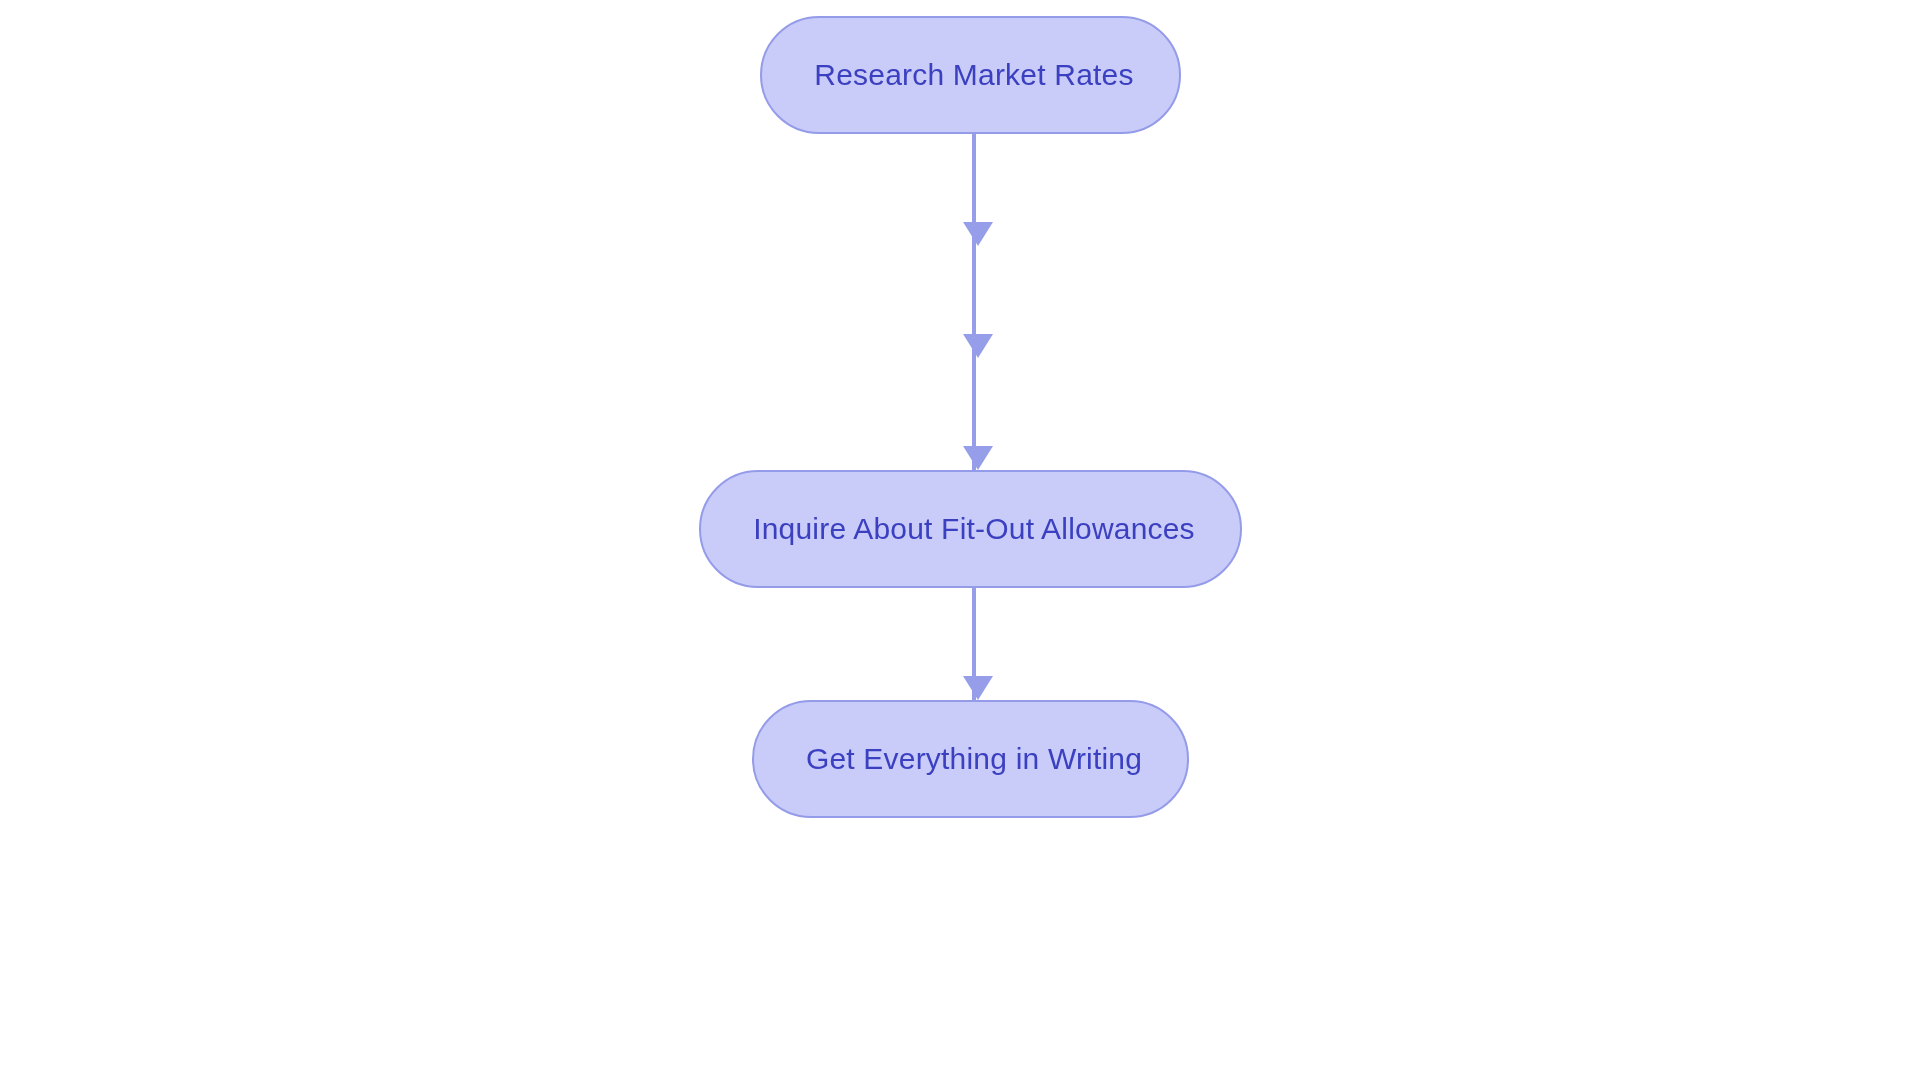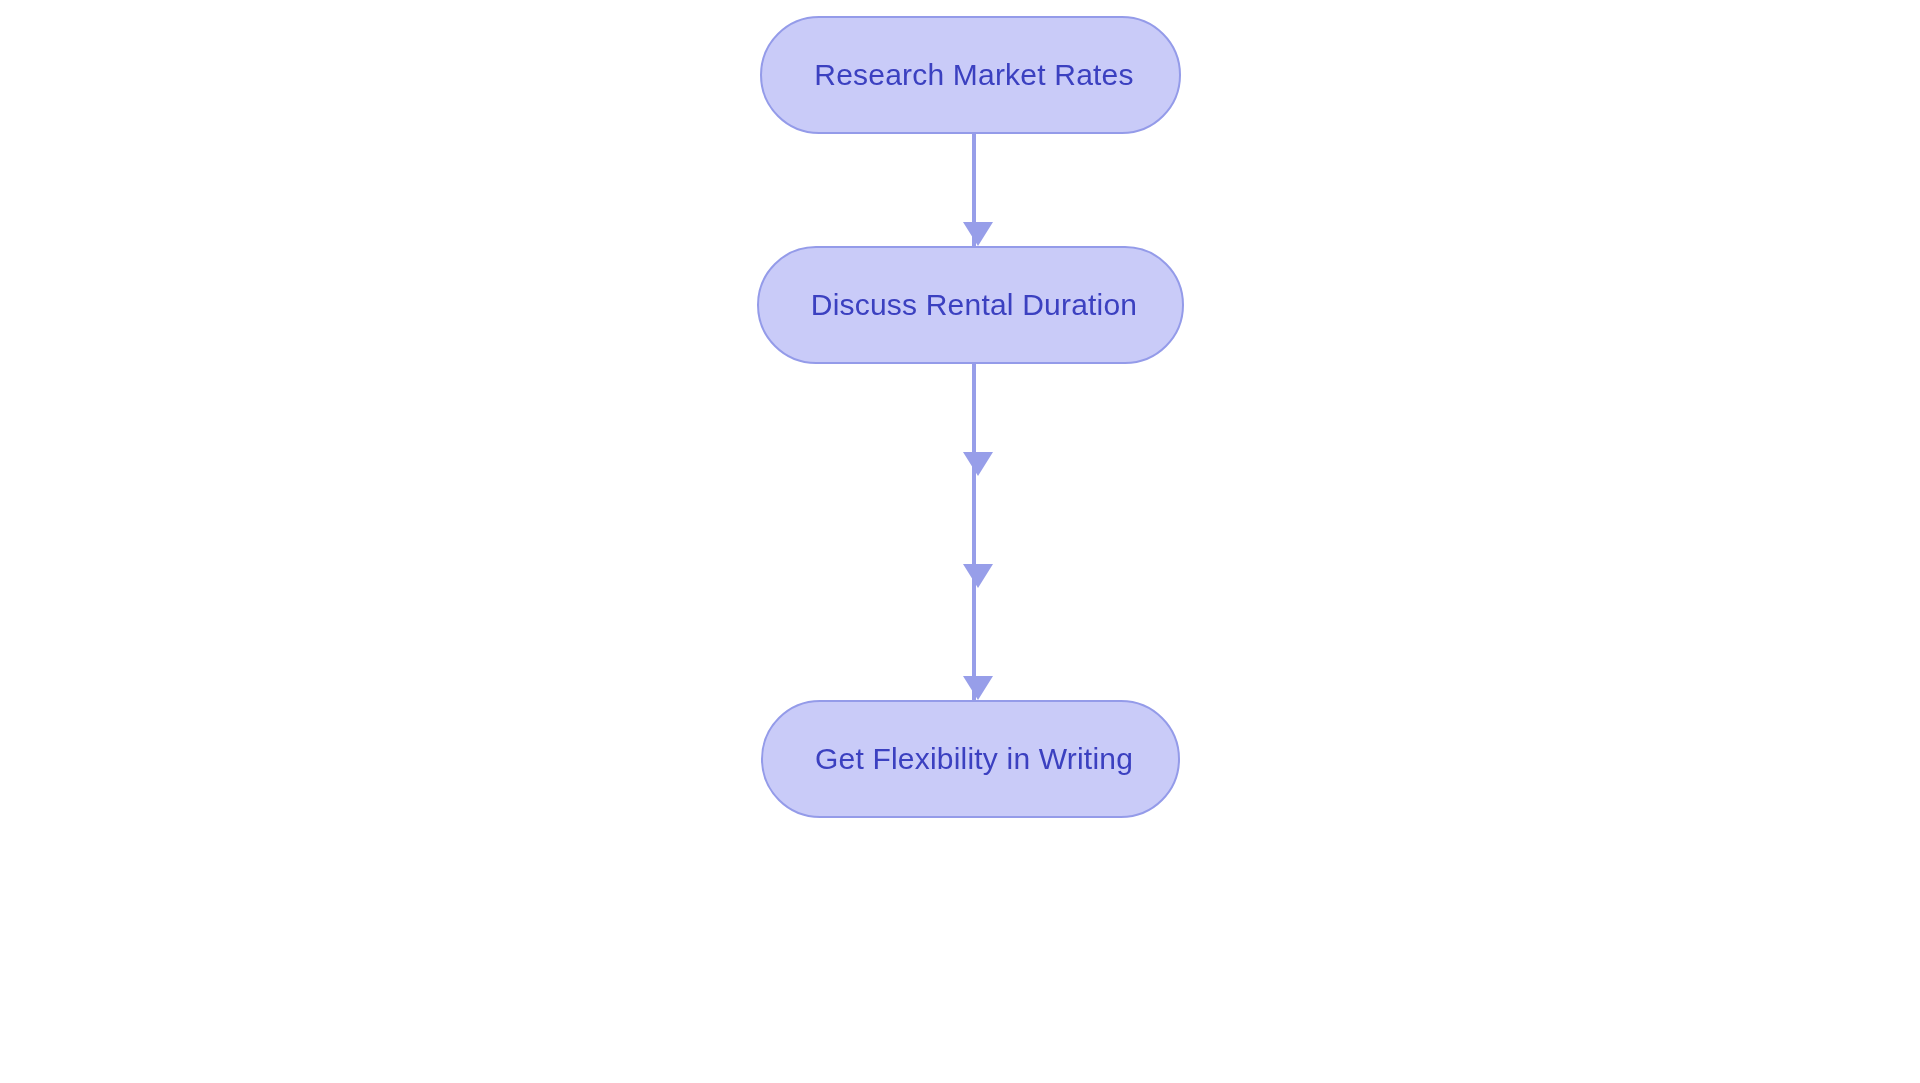"Discuss Rental Duration" div.node { html: <div> <span>Discuss Rental Duration</span> </div> -> none }
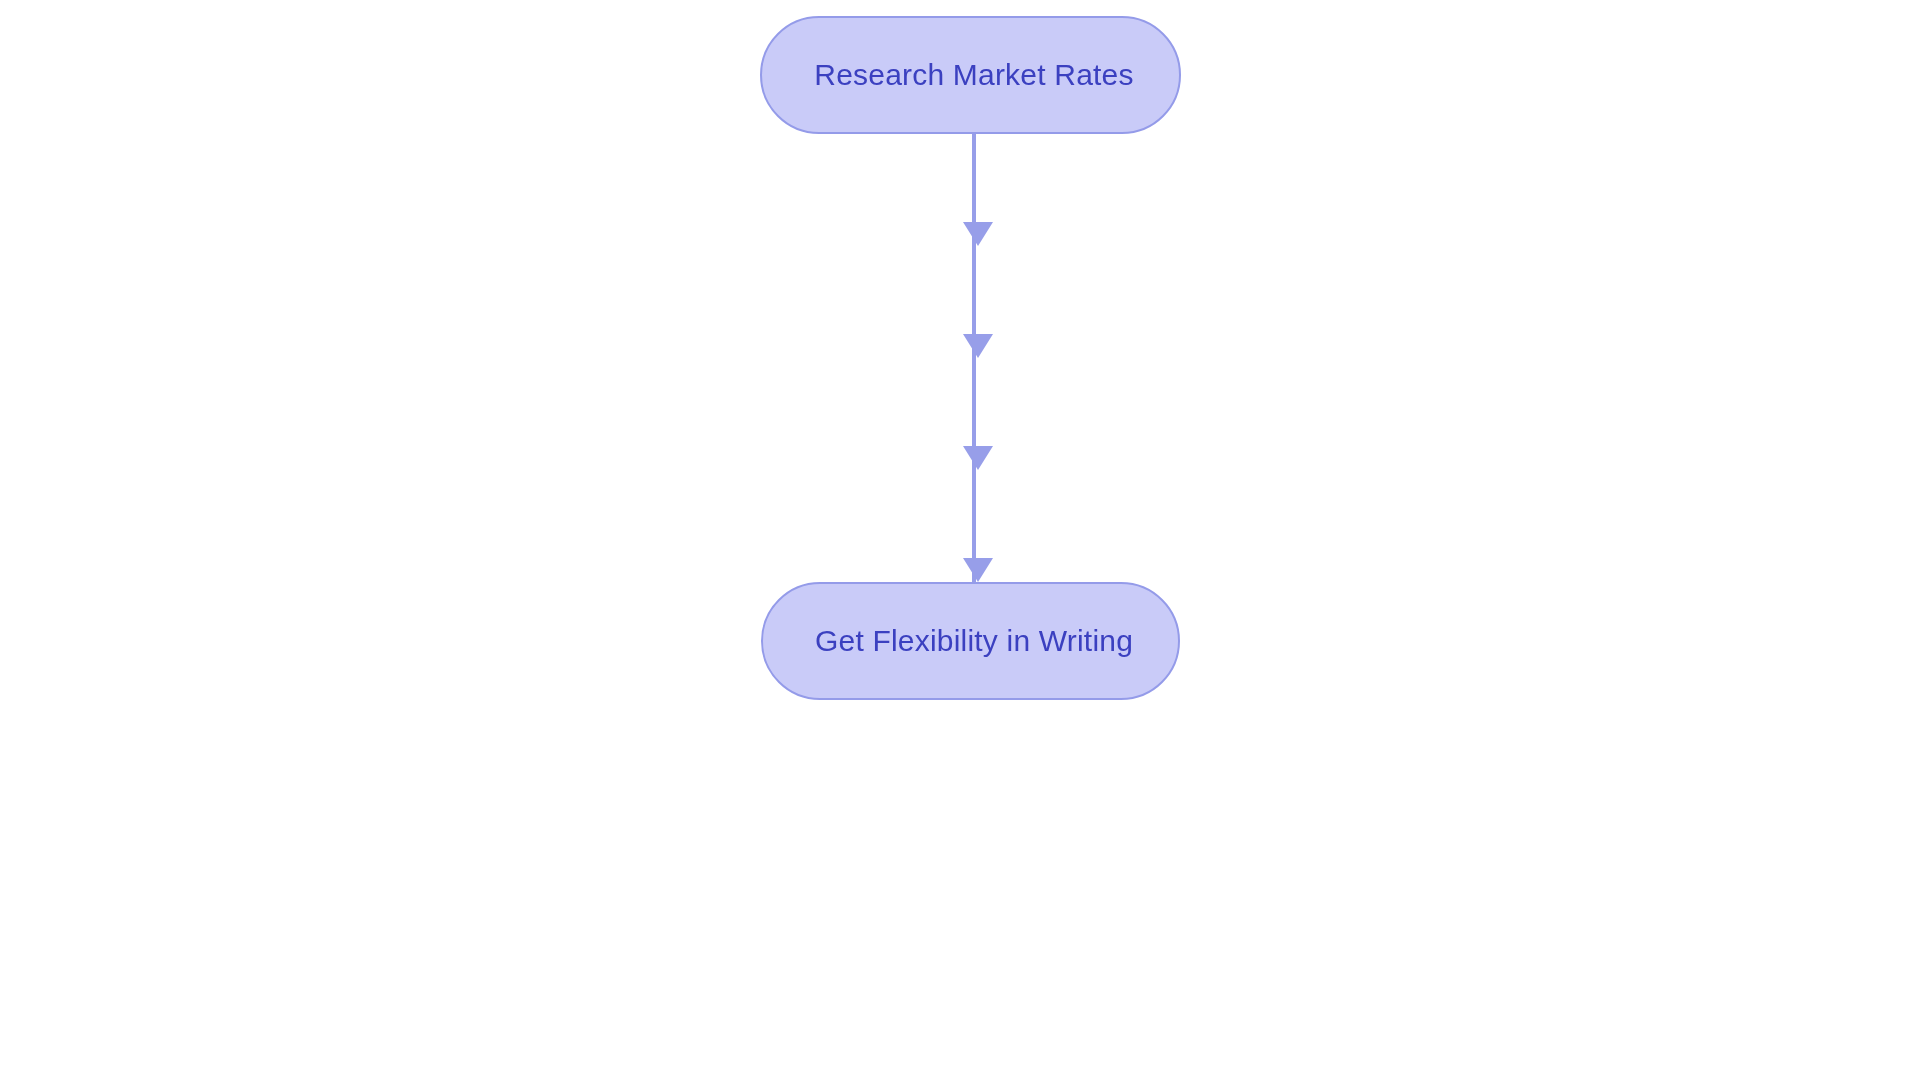"Inquire About Fit-Out Allowances" div.node { html: none -> <div> <span>Inquire About Fit-Out Allowances</span> </div> }
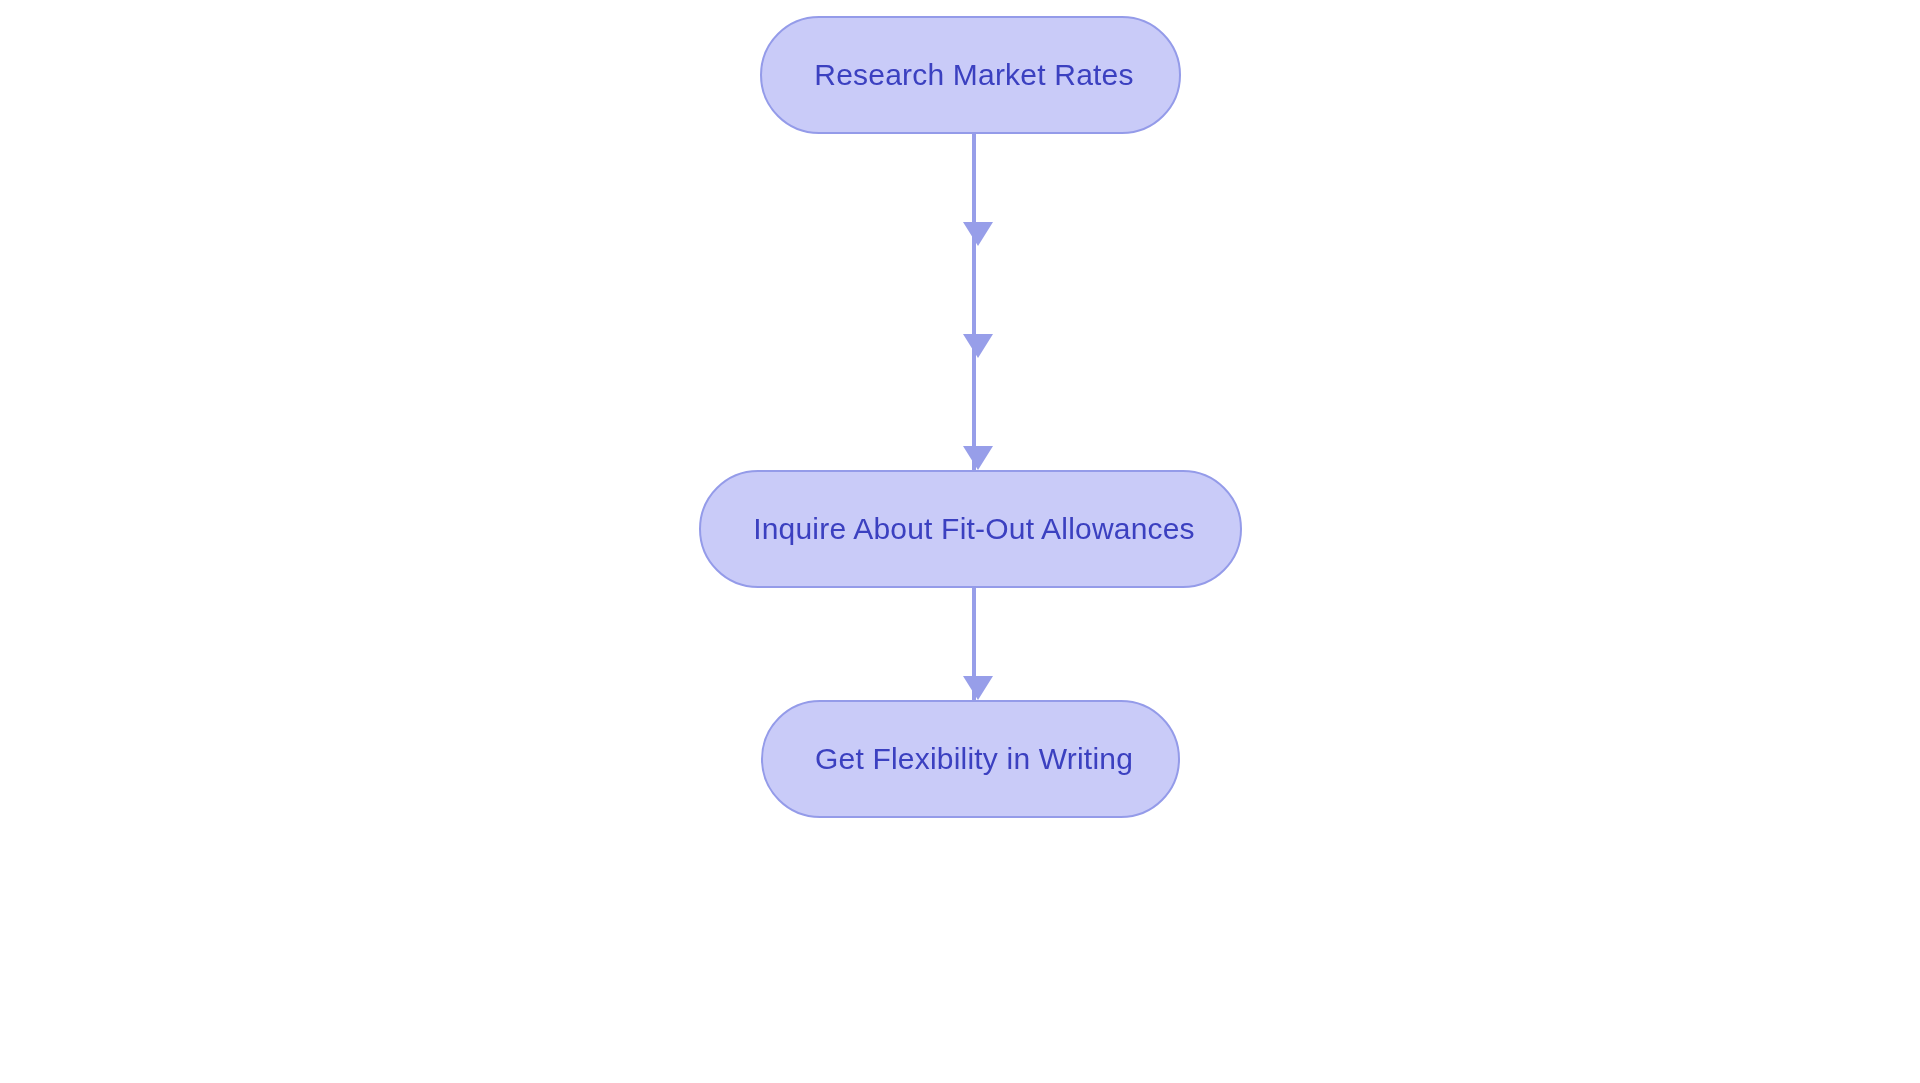"Get Flexibility in Writing" span.node-label { text: Flexibility -> Everything }
